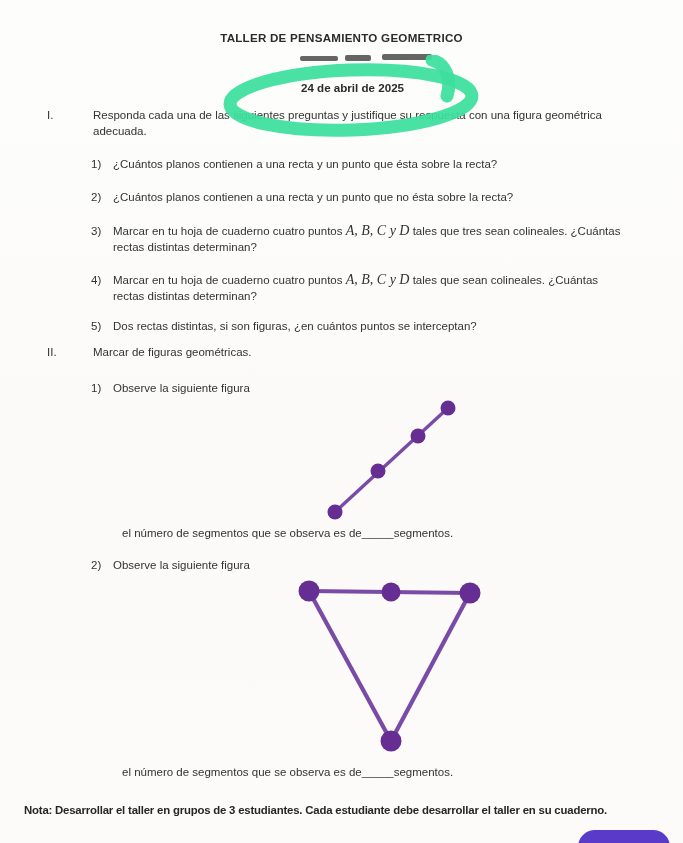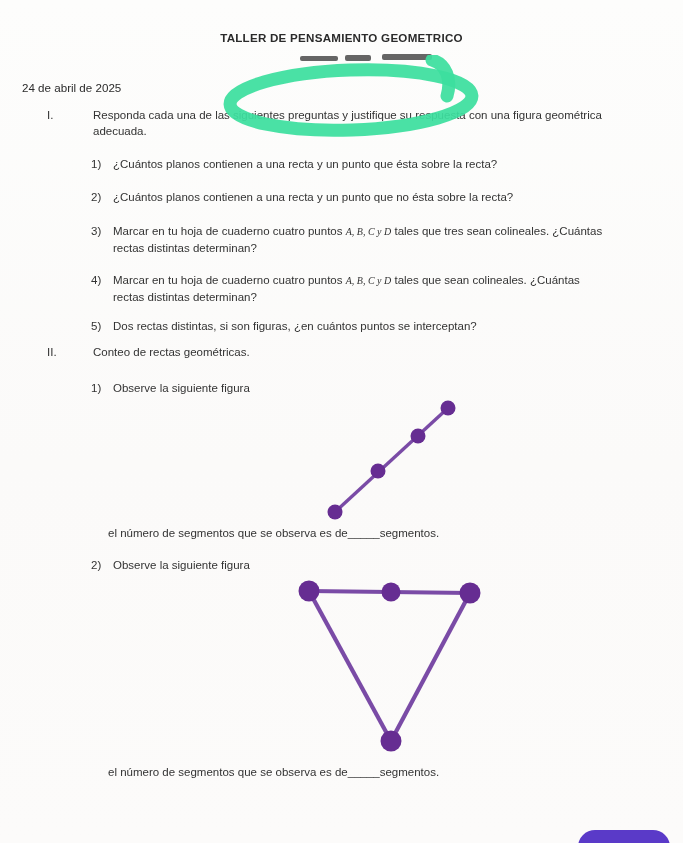"24 de abril de 2025" .date { font-weight: normal -> bold; text-align: none -> center }
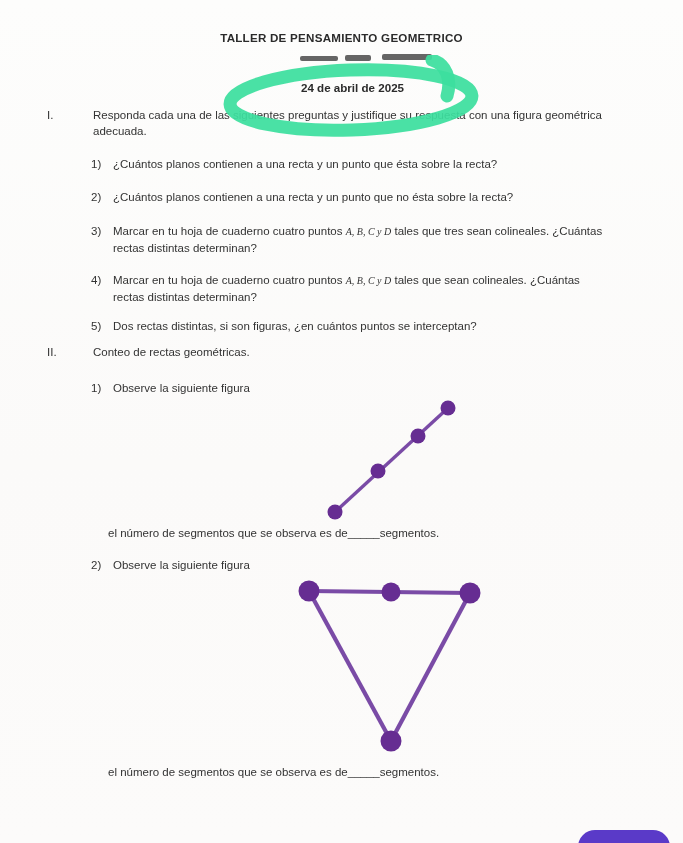"A, B, C y D" .vars { font-size: 10px -> 14px }
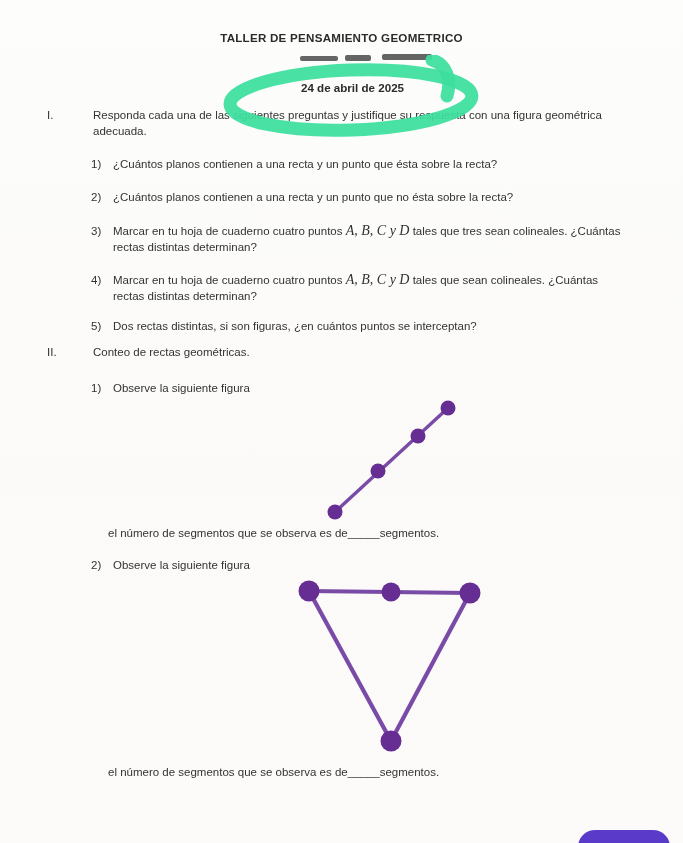"Conteo de rectas geométricas." div.sec-body { text: Conteo de rectas -> Marcar de figuras }
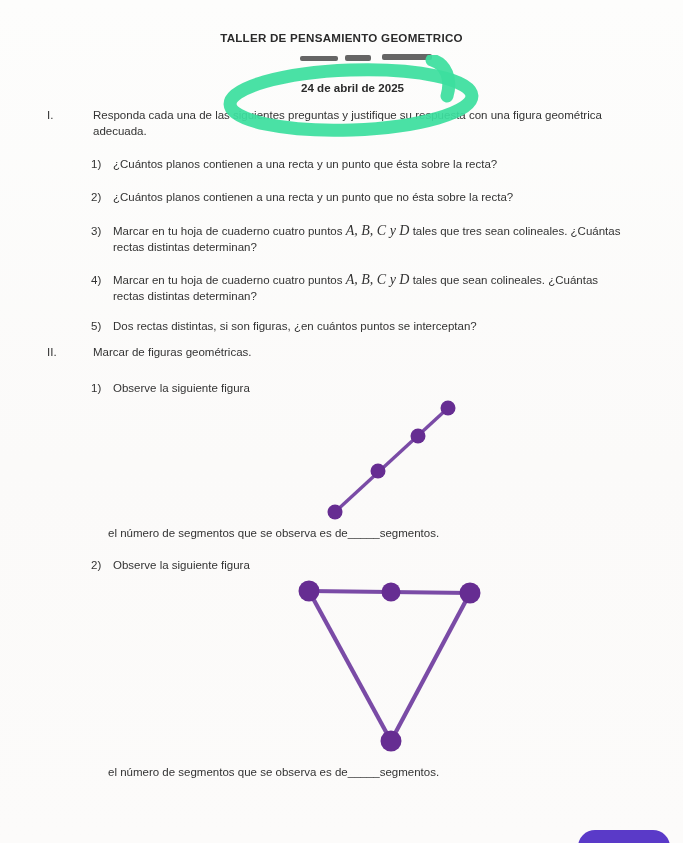"el número de segmentos que" .caption { left: 108px -> 122px }
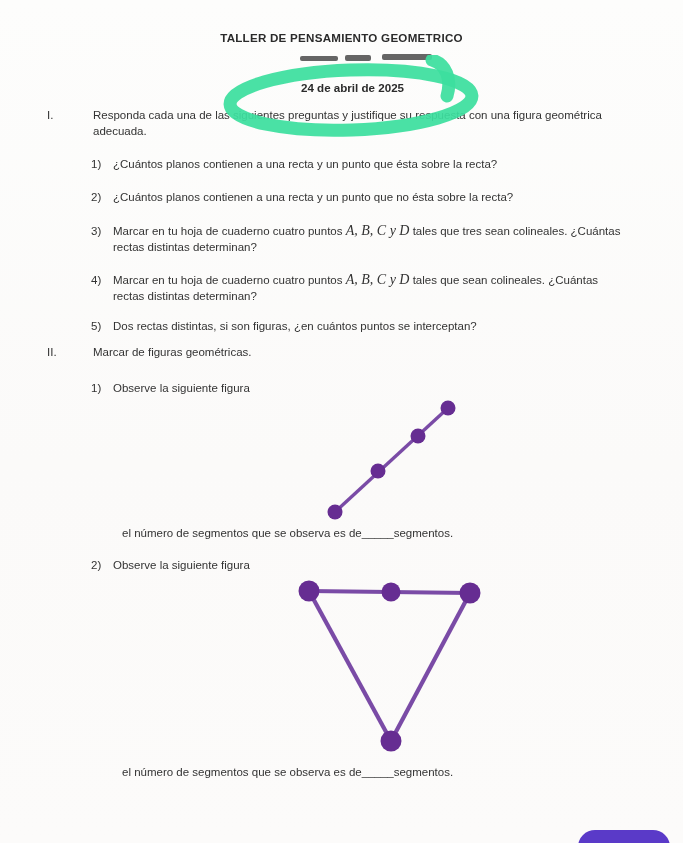"Nota: Desarrollar el taller en" div.note { html: none -> <div>Nota: Desarrollar el taller en grupos de 3 estudiantes. Cada estudiante debe desarrollar el taller en su cuaderno.</div> }
